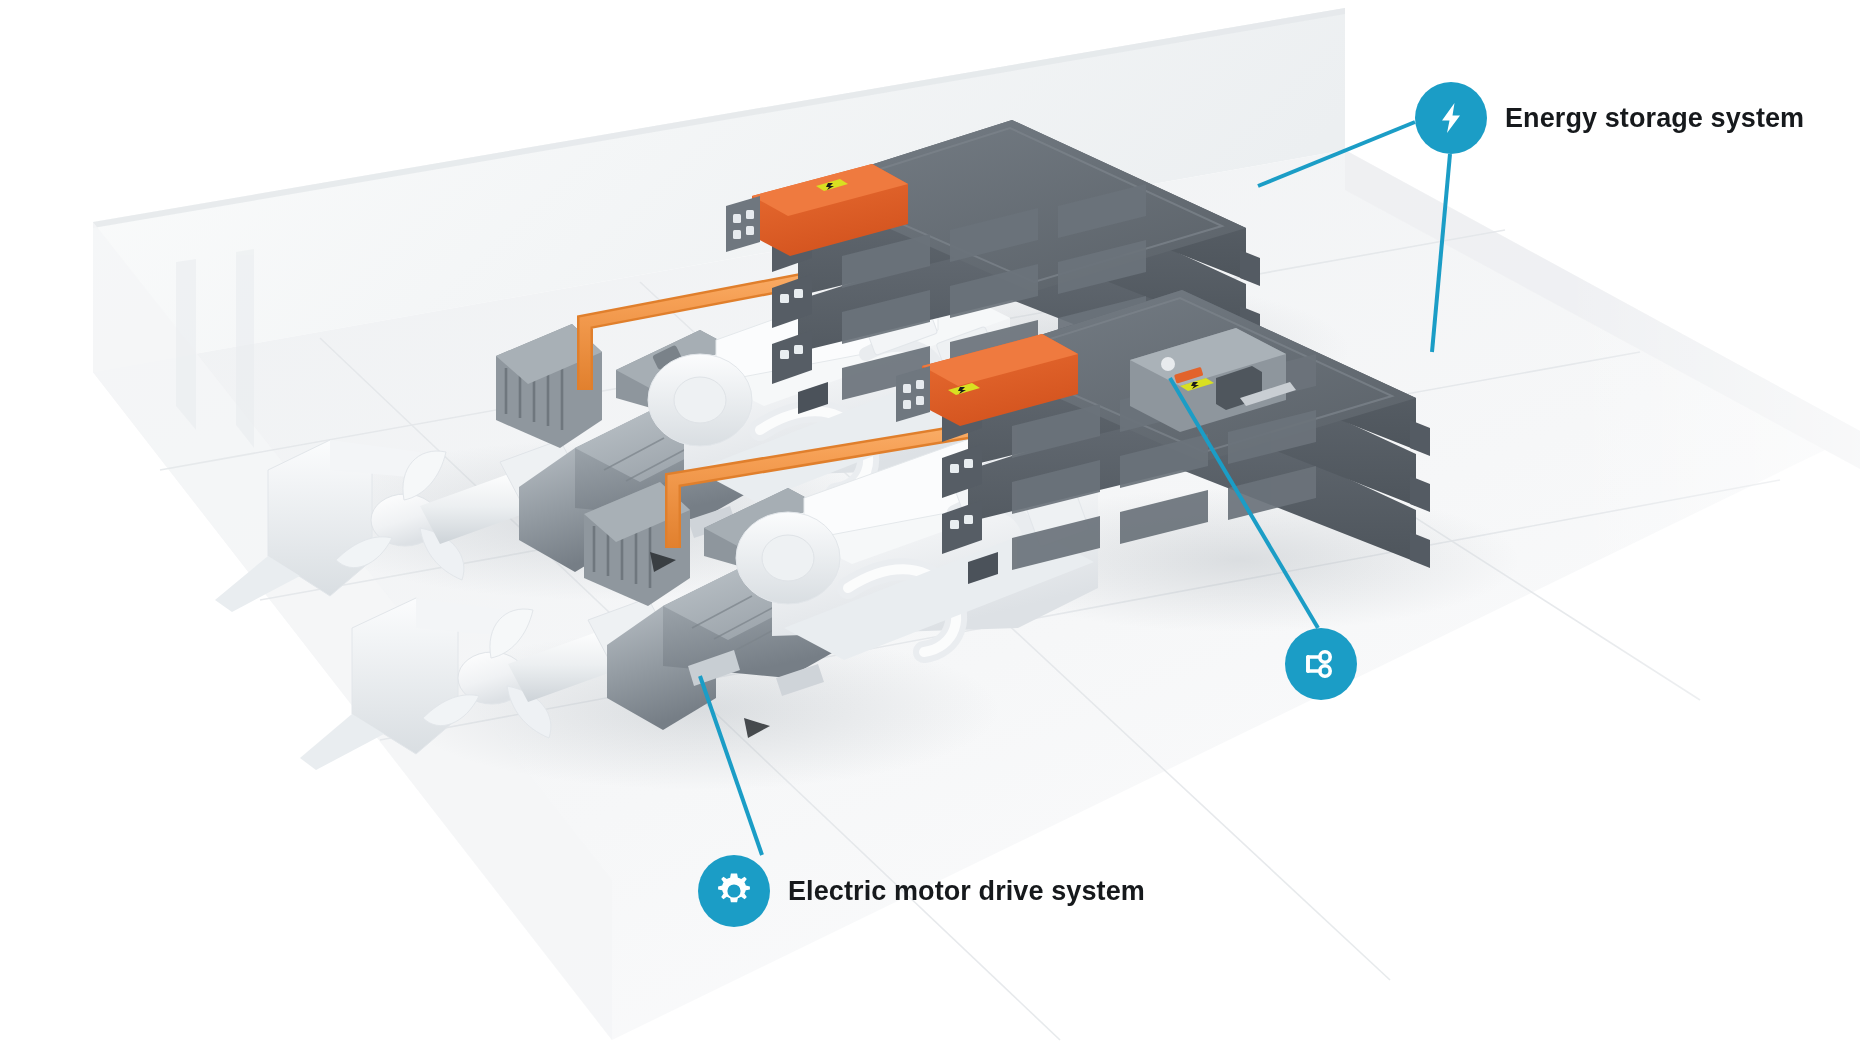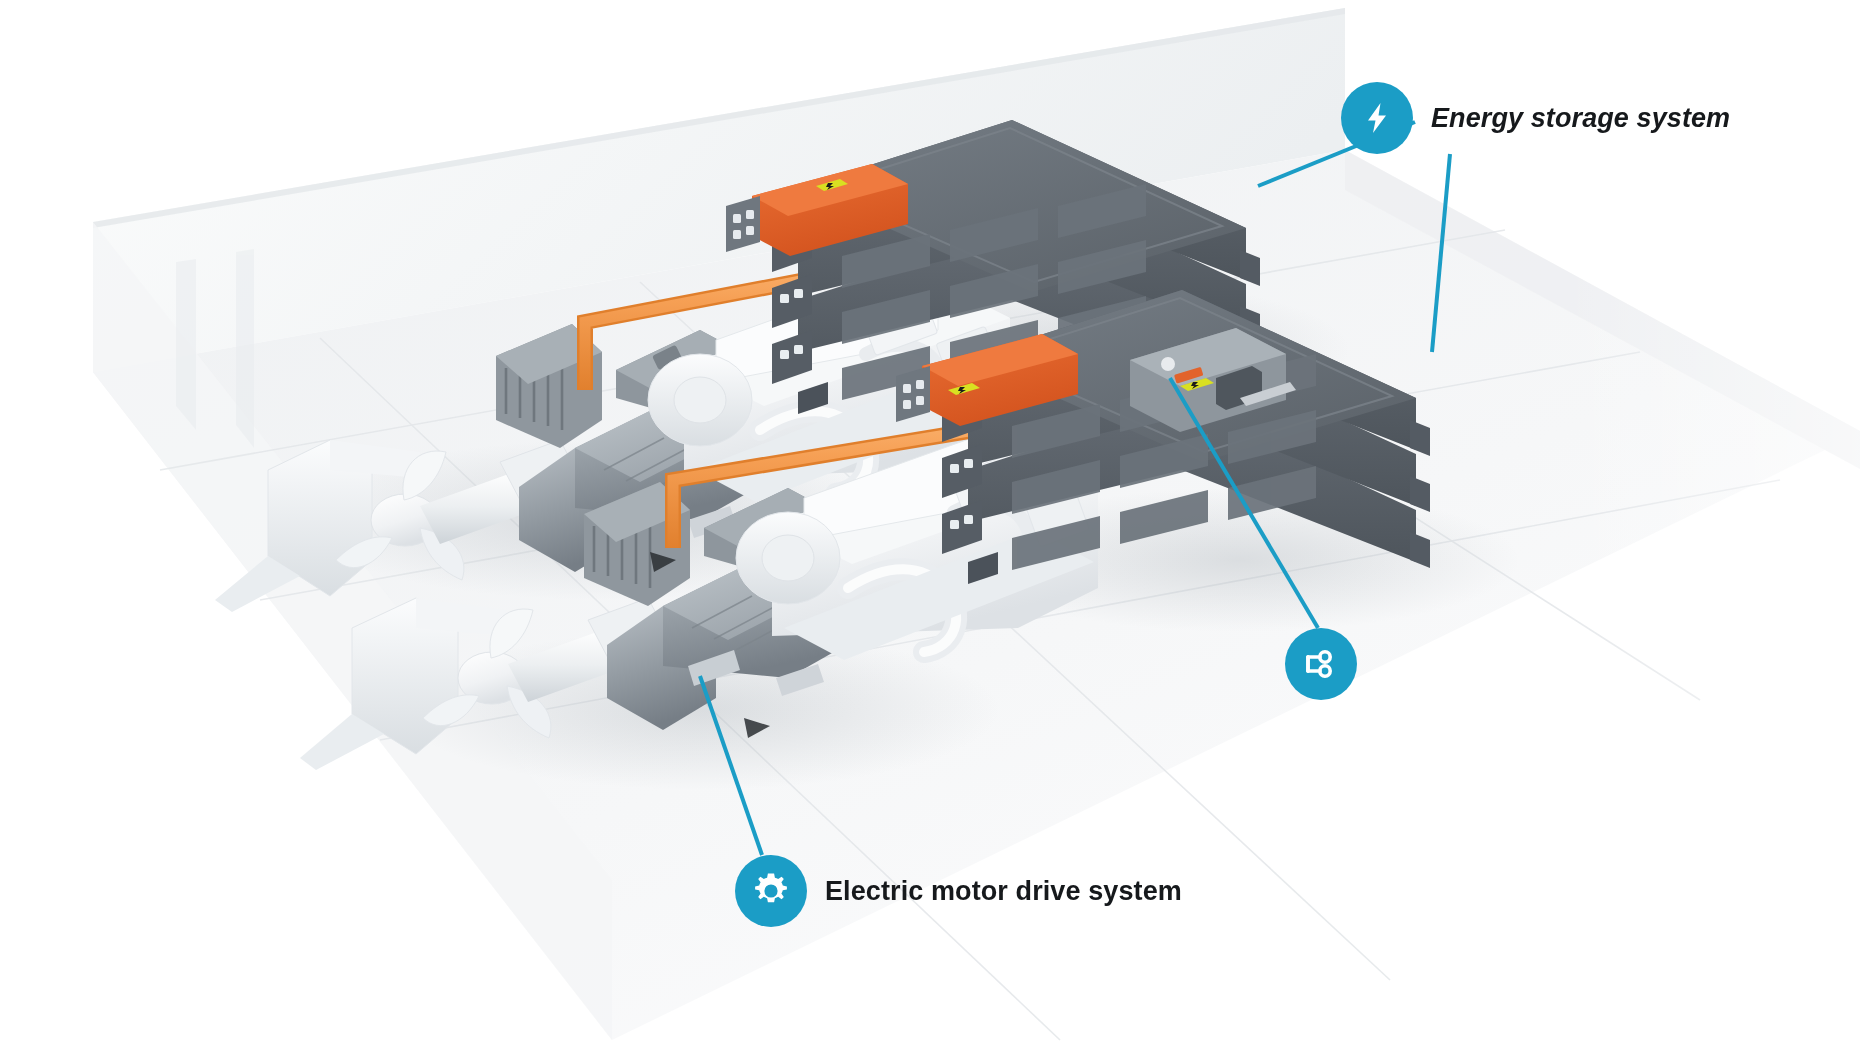"Energy storage system" div.callout { font-style: italic -> none; left: 1341px -> 1415px }
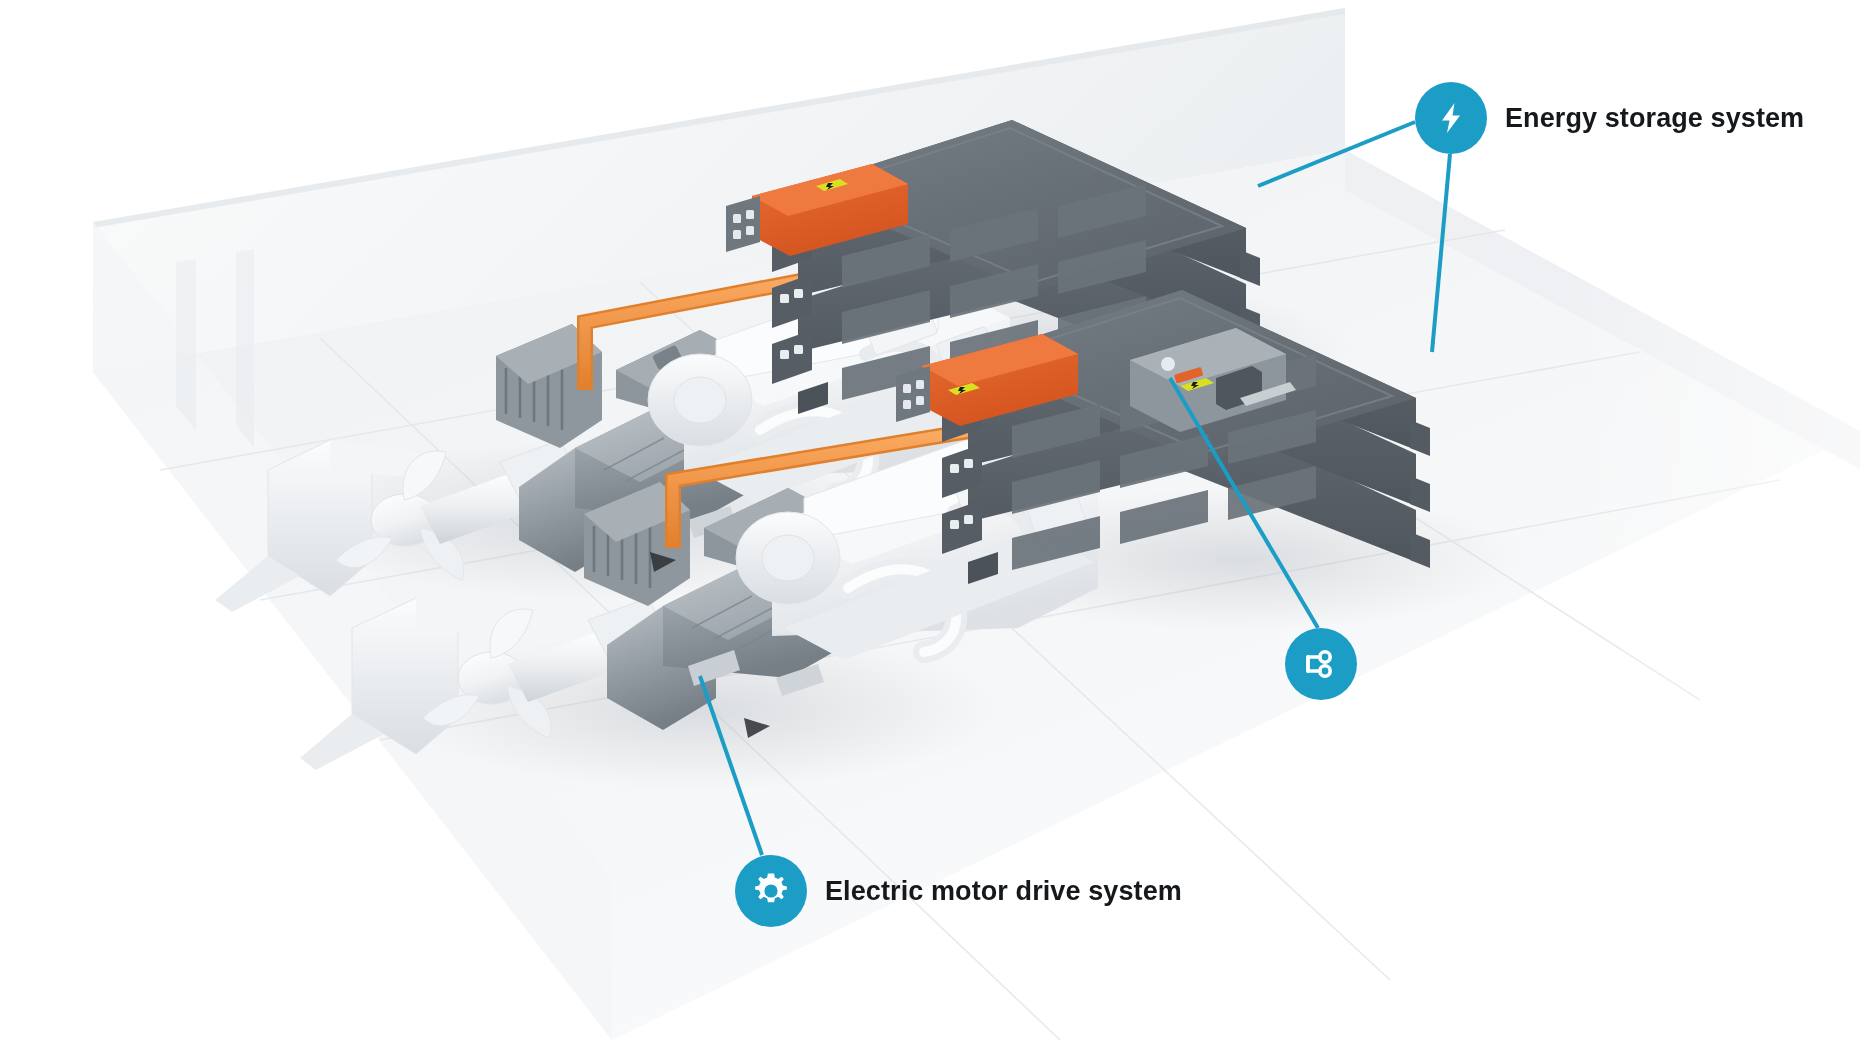"Electric motor drive system" div.callout { left: 735px -> 698px }
